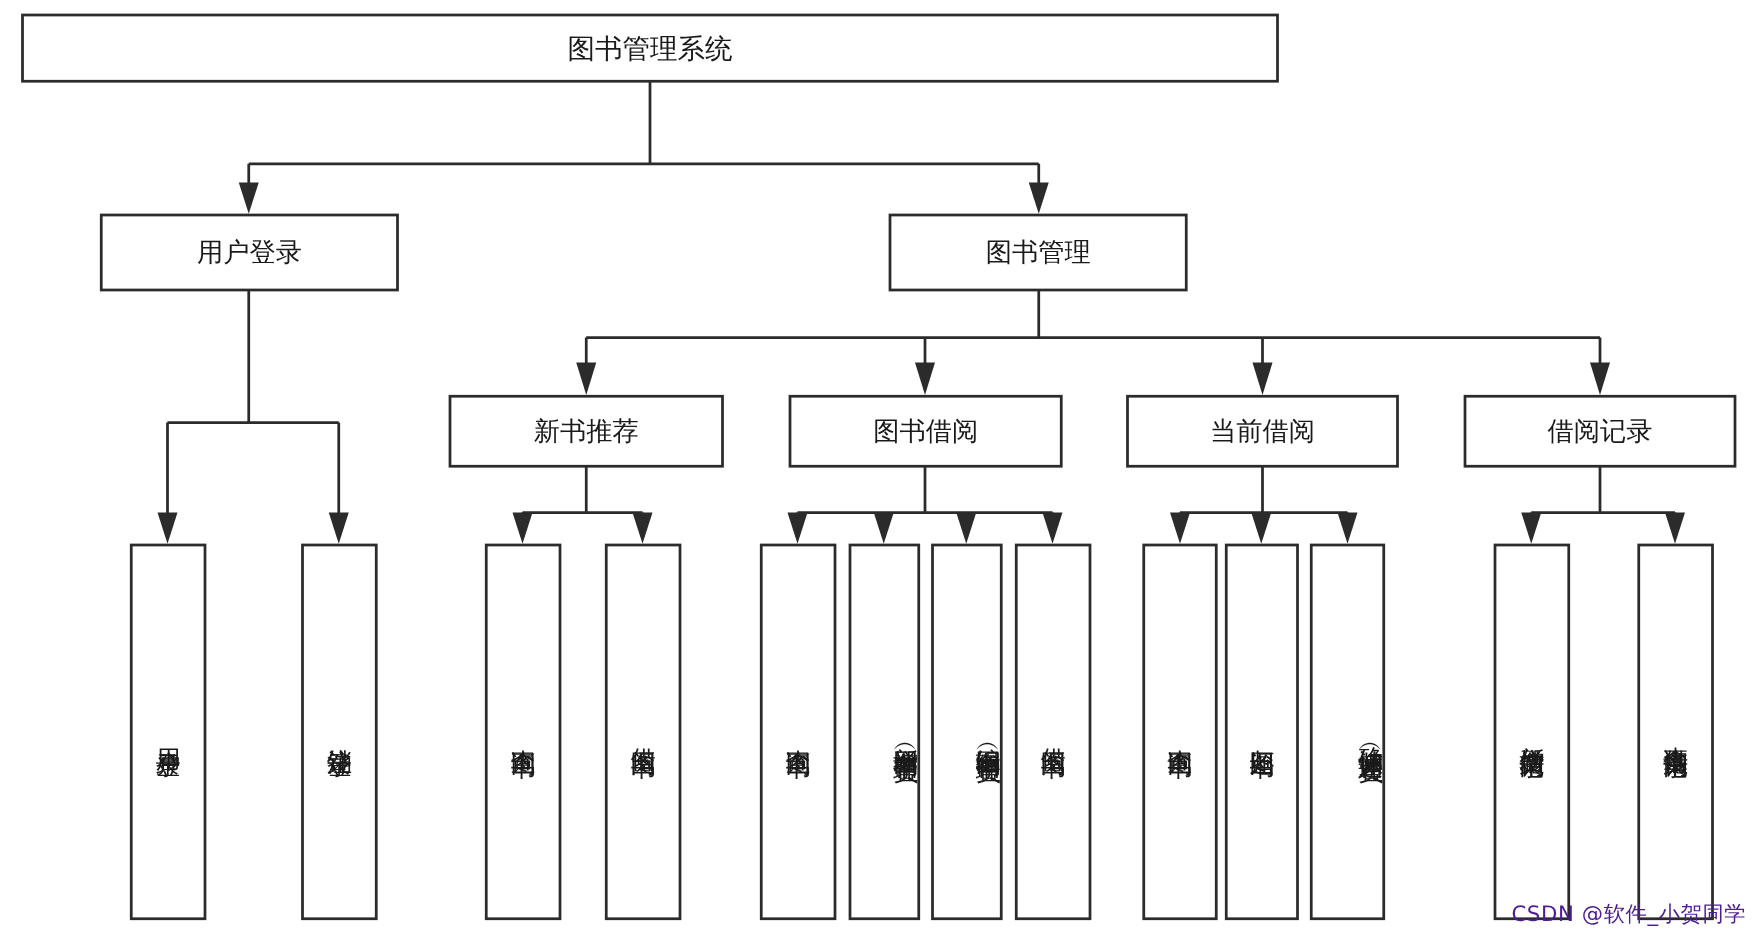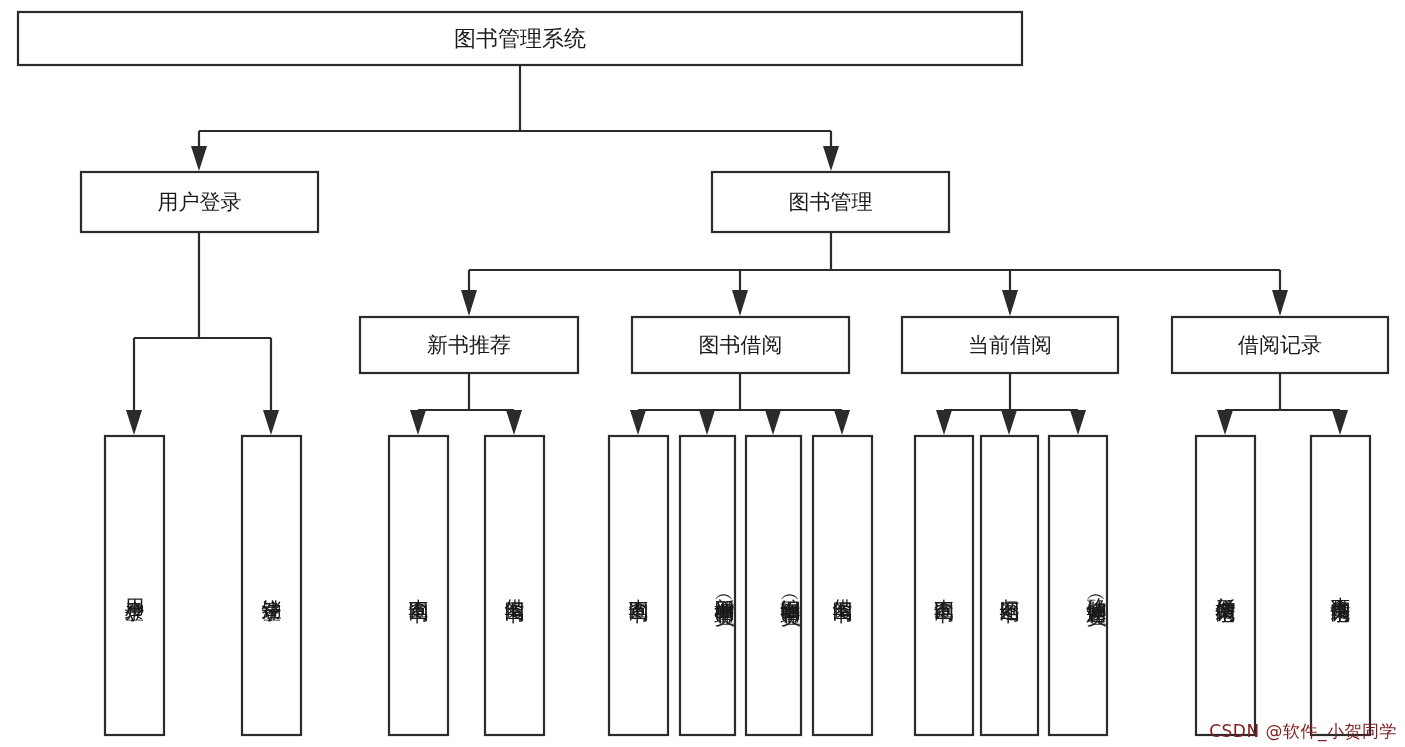"CSDN @软件_小贺同学" .watermark { color: #7f1d1d -> #4c1d95 }
